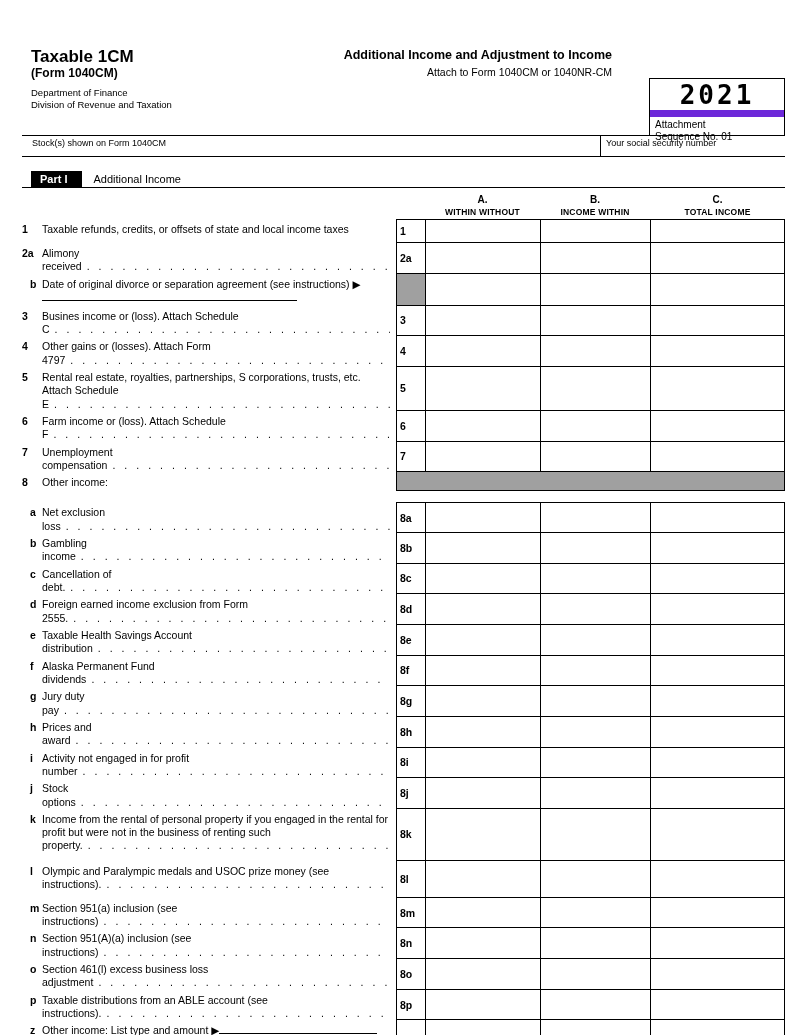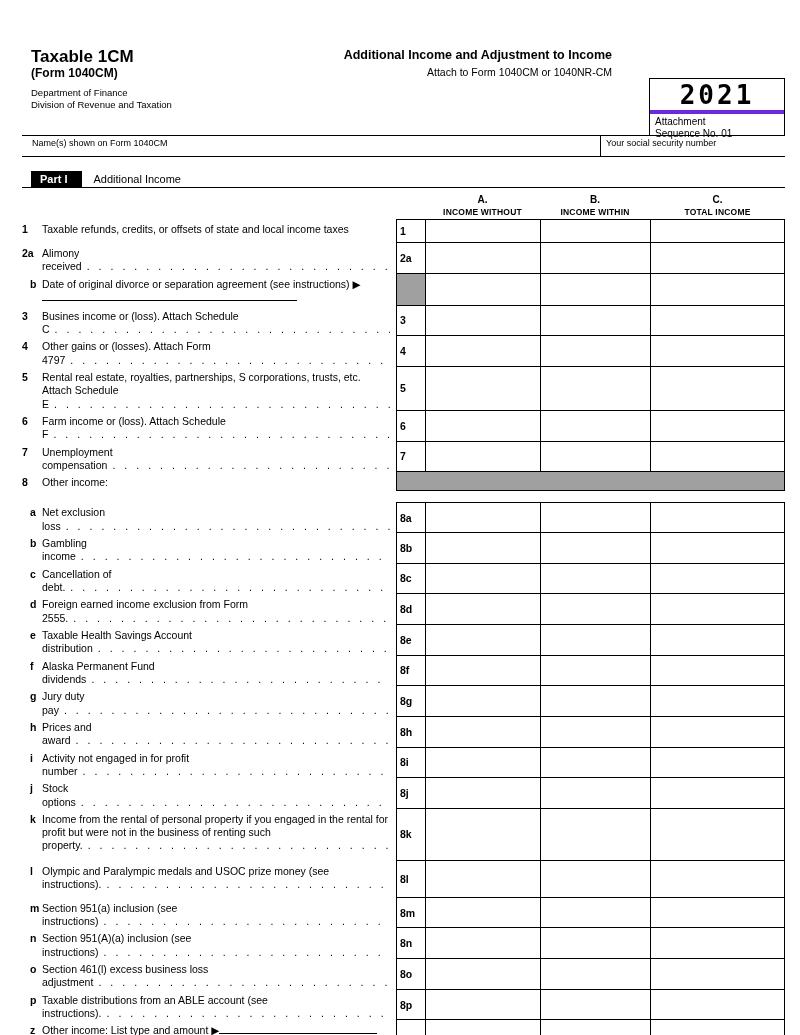"2021" .year { border-bottom: 4px solid #6d28d9 -> 7px solid #6d28d9 }
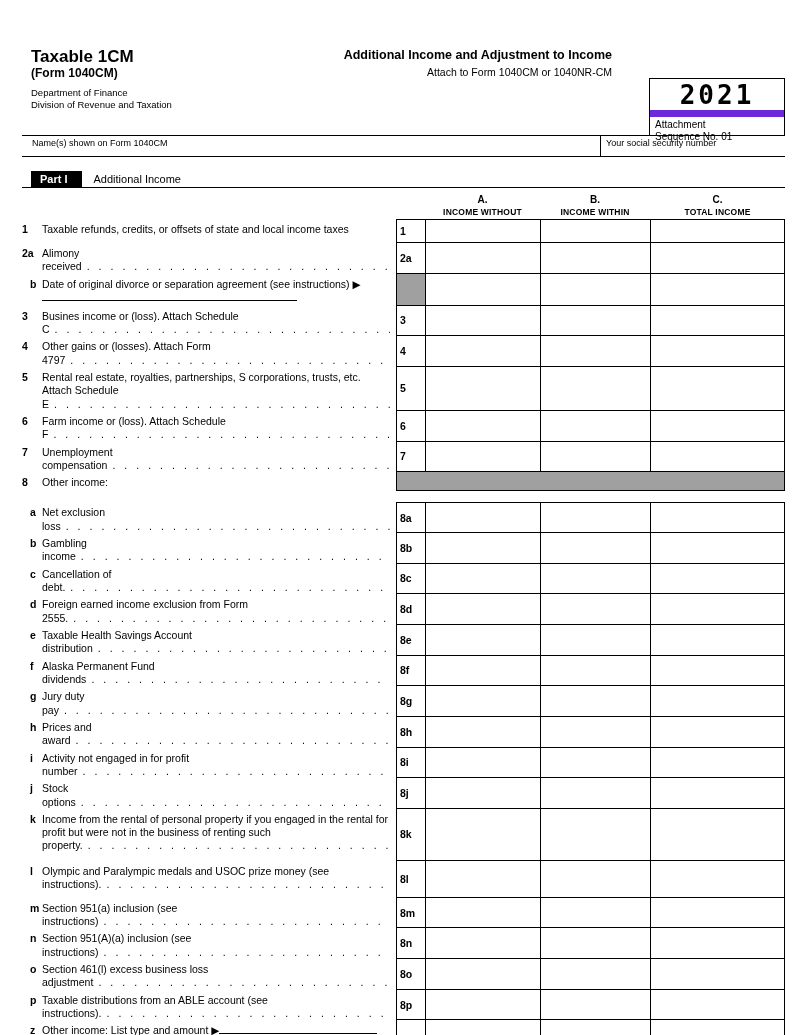"Name(s) shown on Form 1040CM" span { text: Name -> Stock }
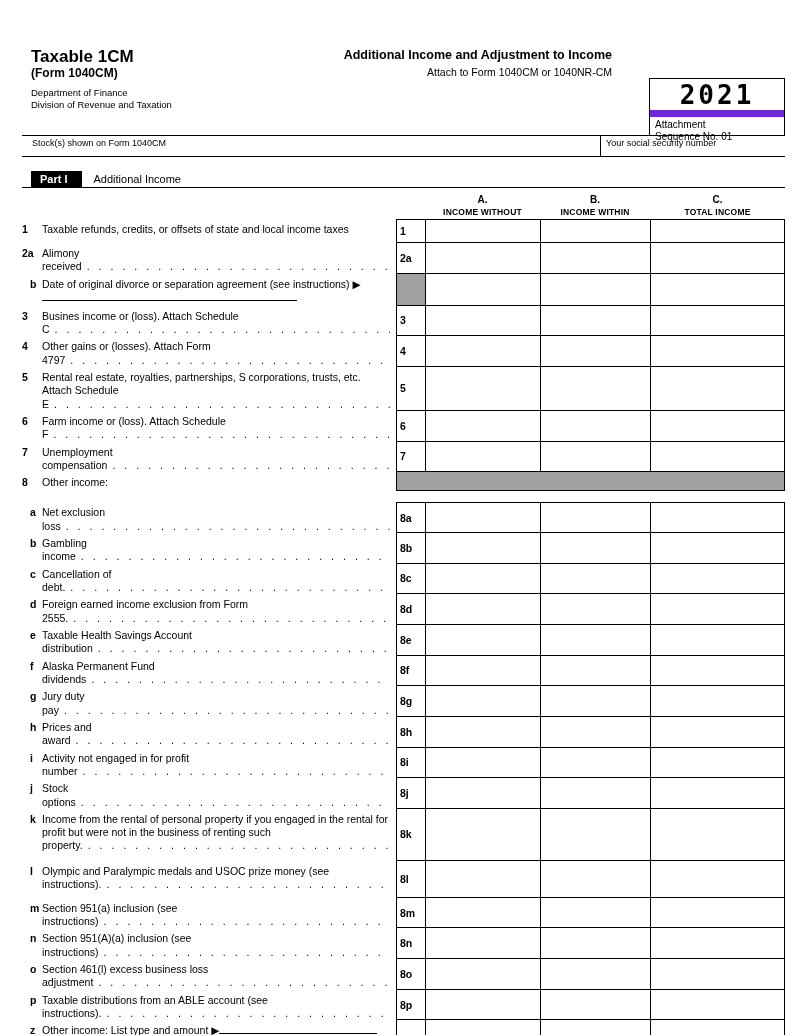"INCOME WITHOUT" div.chlabel { text: INCOME -> WITHIN }
